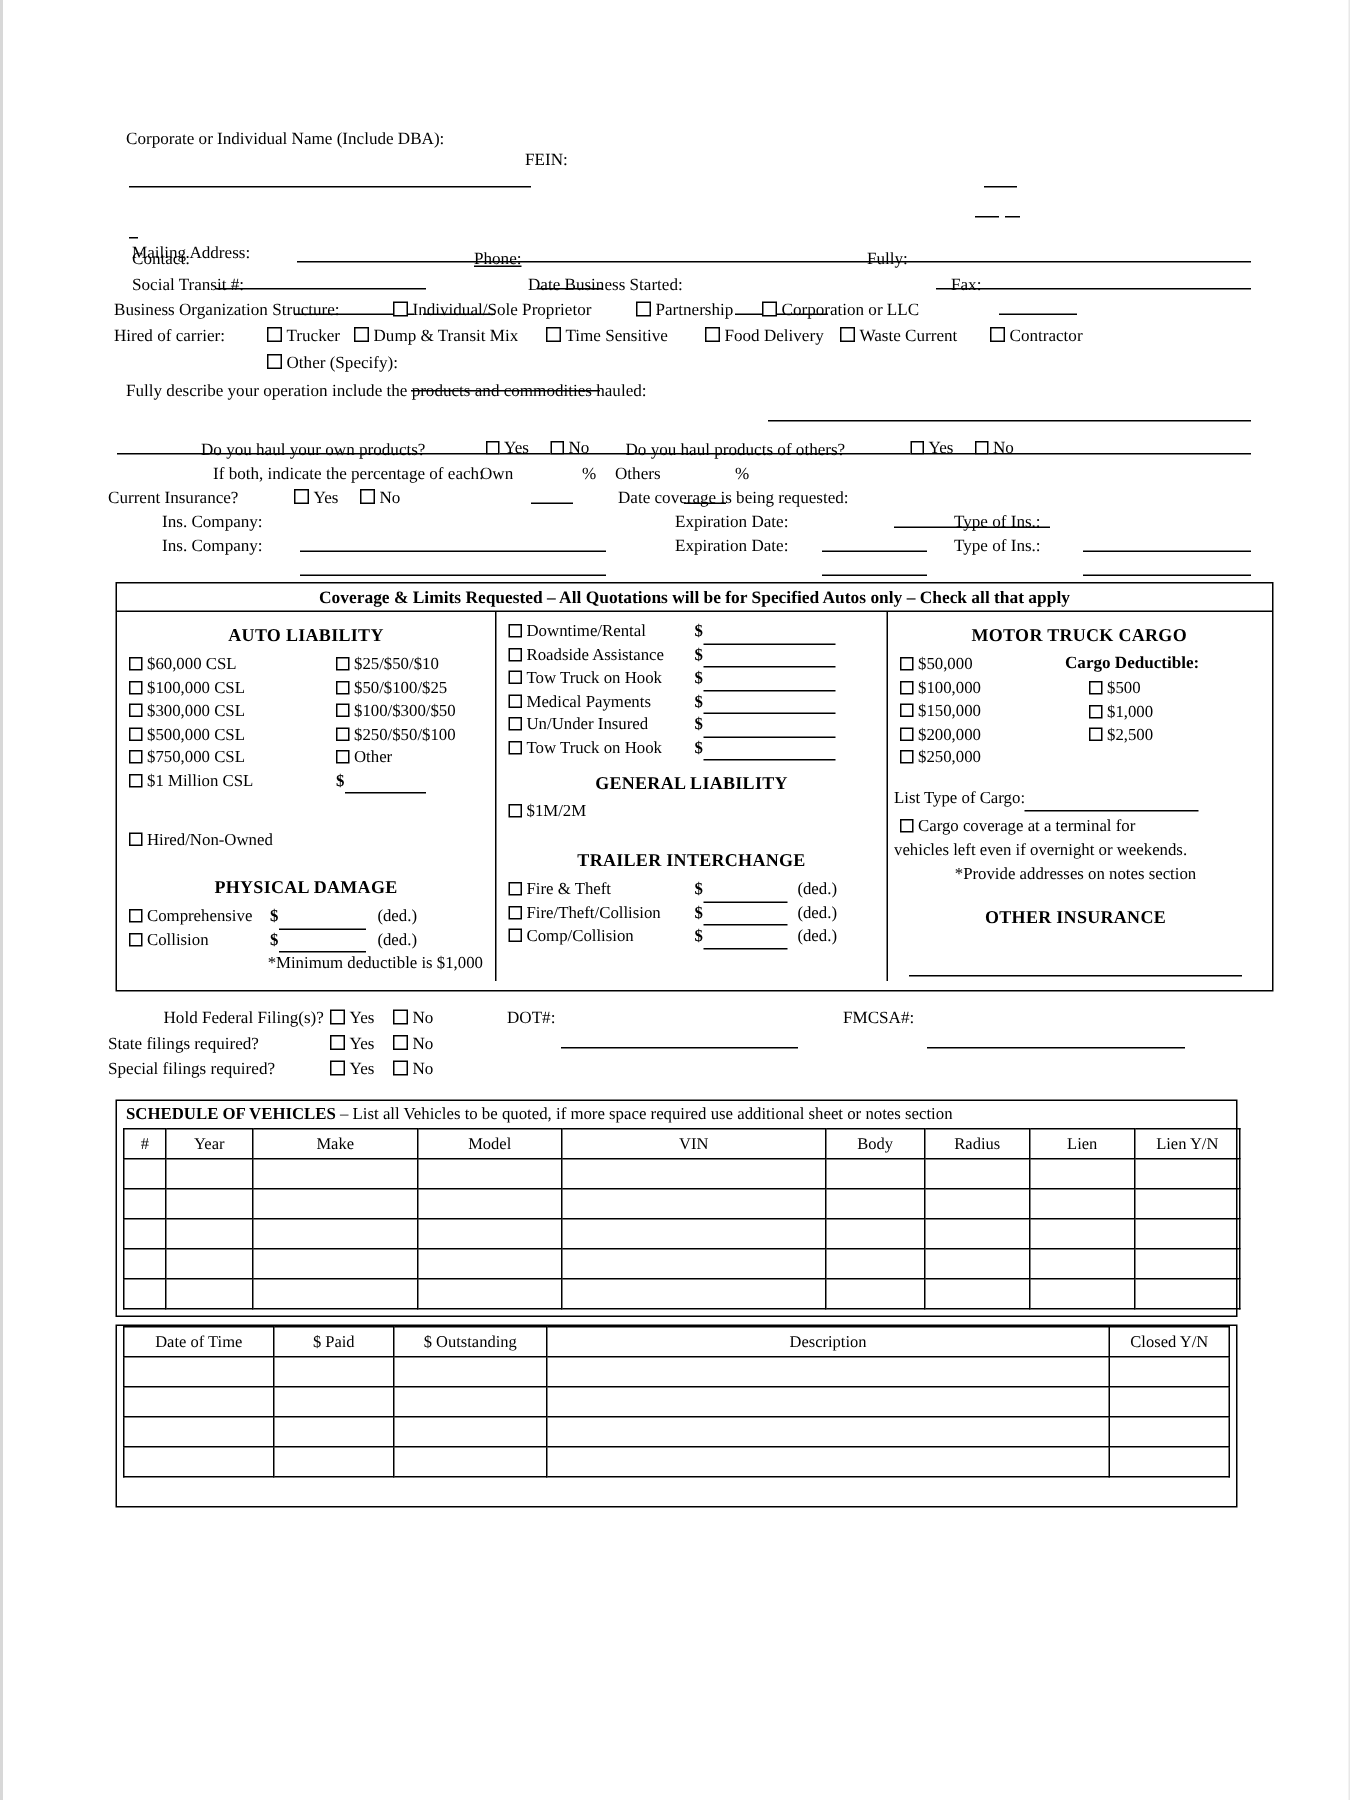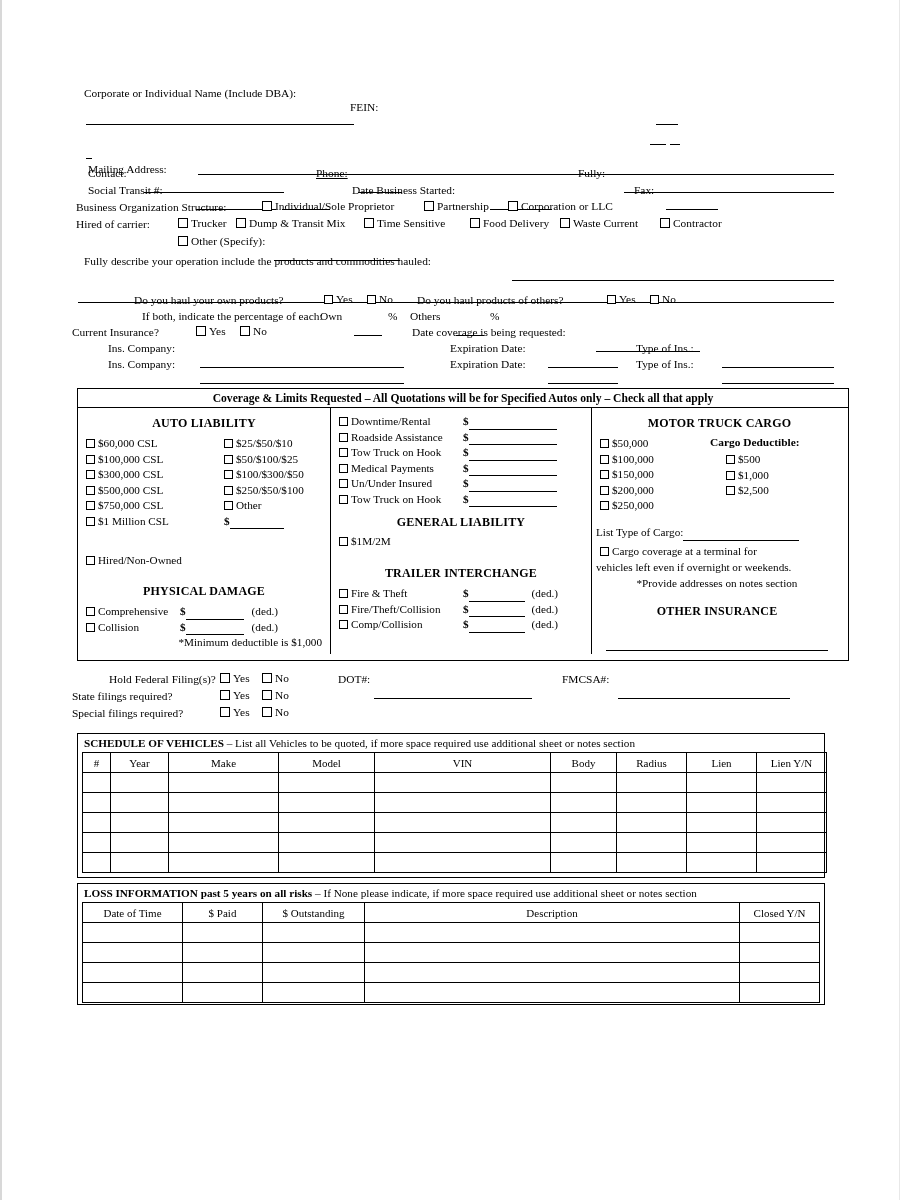"LOSS INFORMATION past 5 years" div.tbl-cap { html: <div><span>LOSS INFORMATION past 5 years on all risks</span><span> – If None please indicate, if more space required use additional sheet or notes section</span></div> -> none }
